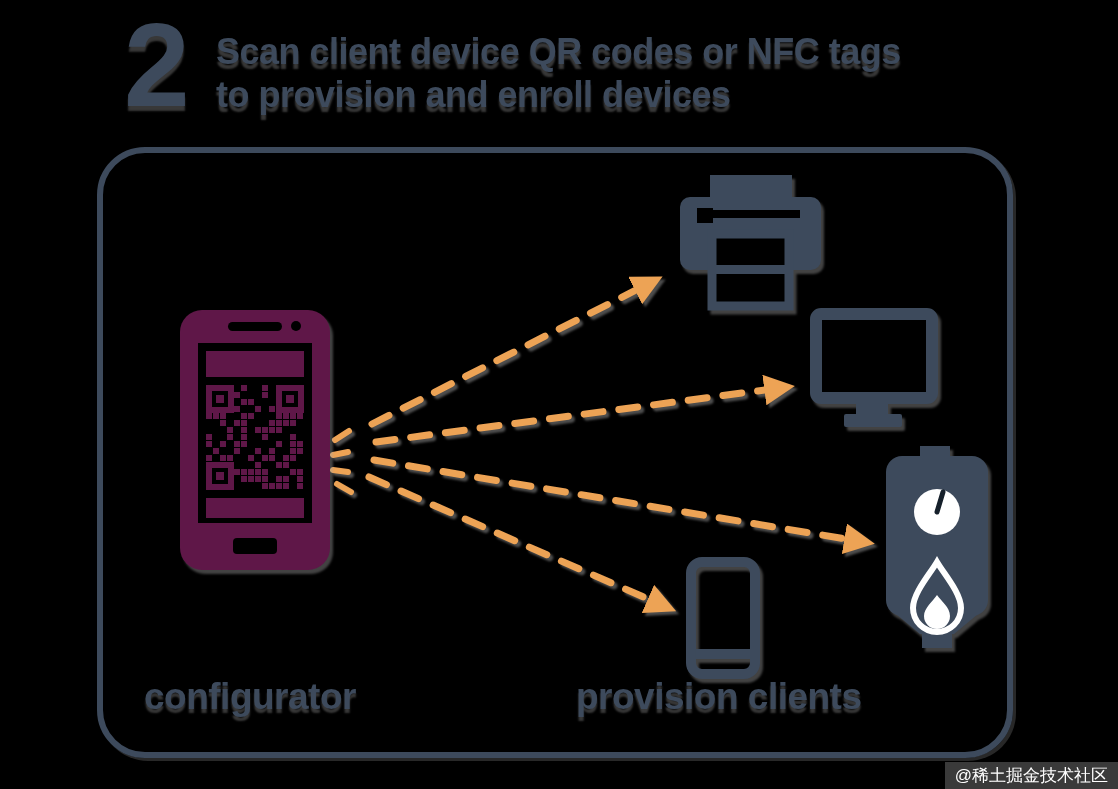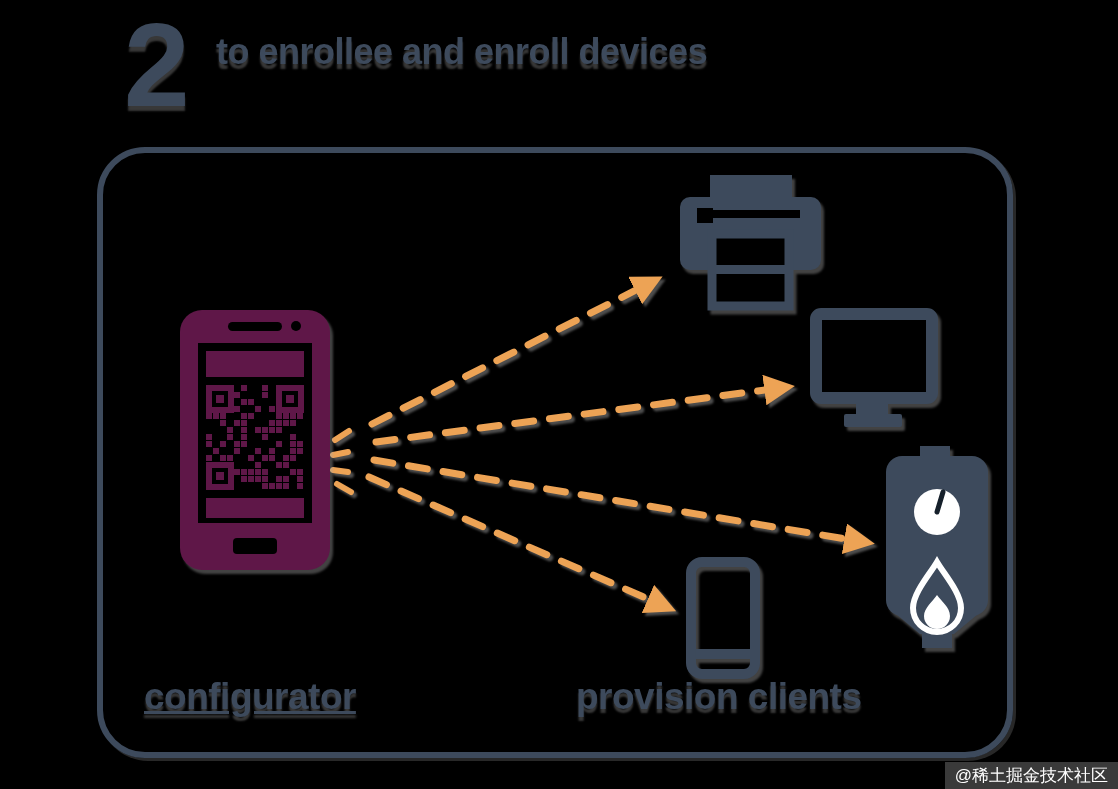"Scan client device QR codes" div { html: none -> <div>Scan client device QR codes or NFC tags</div> }
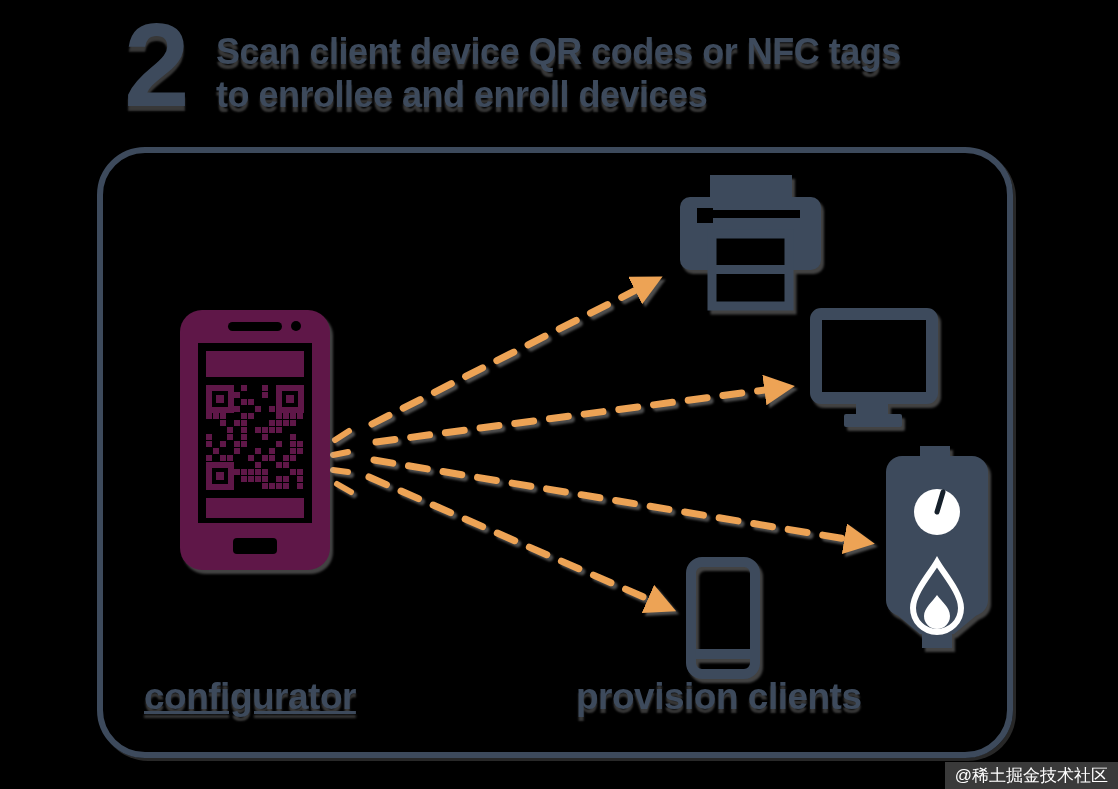"to enrollee and enroll devices" div { text: enrollee -> provision }
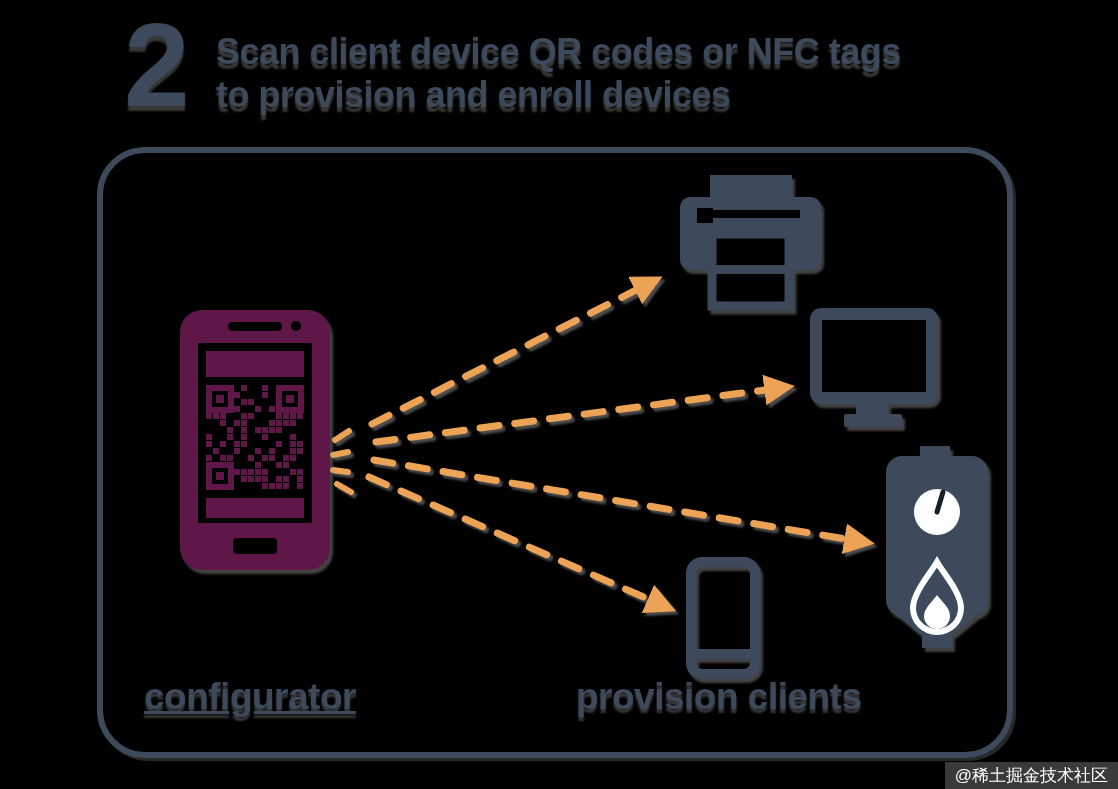"configurator" .label-configurator { text-decoration: underline -> none }
